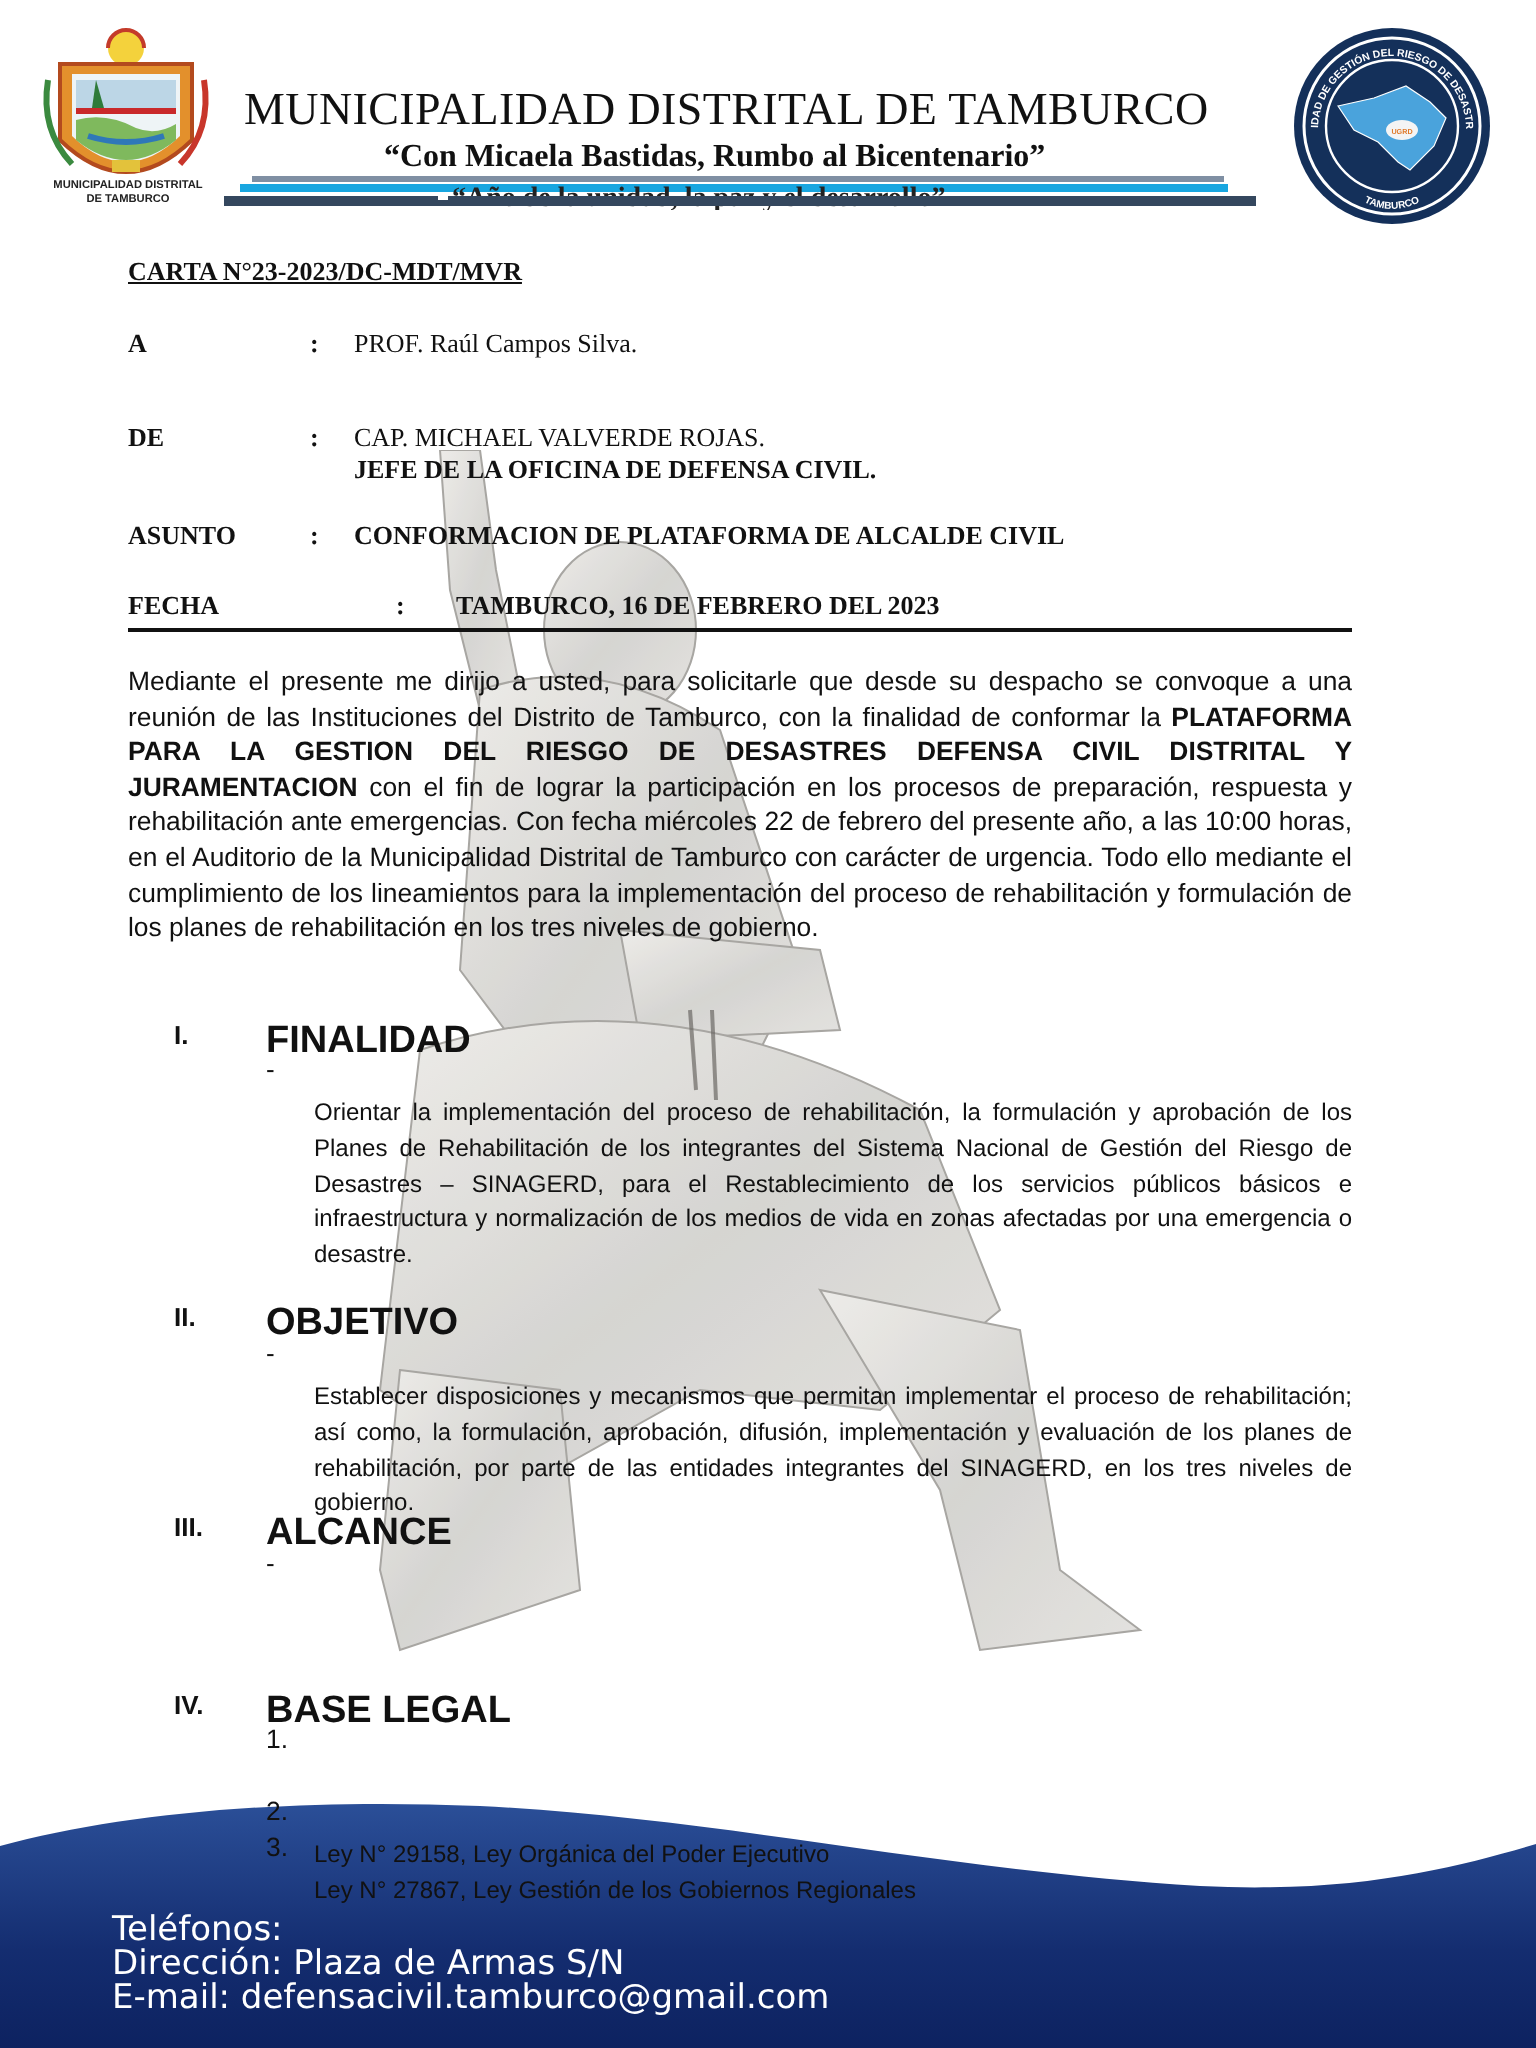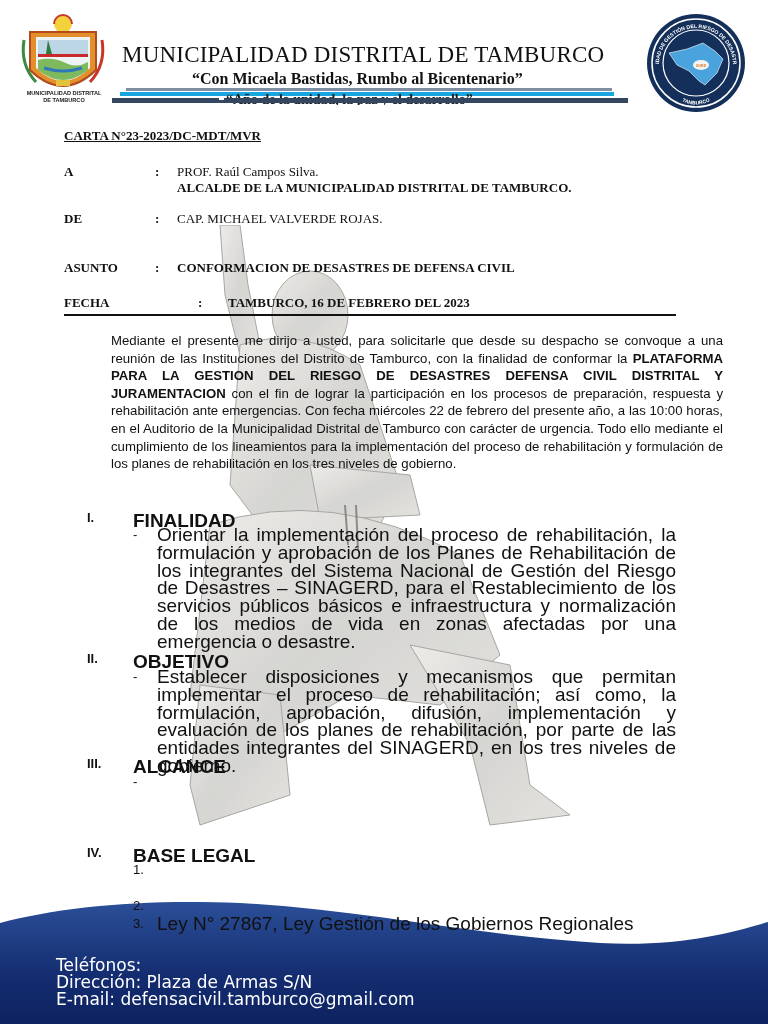"ALCALDE DE LA MUNICIPALIDAD DISTRITAL" div.bold { html: <div>ALCALDE DE LA MUNICIPALIDAD DISTRITAL DE TAMBURCO.</div> -> none }
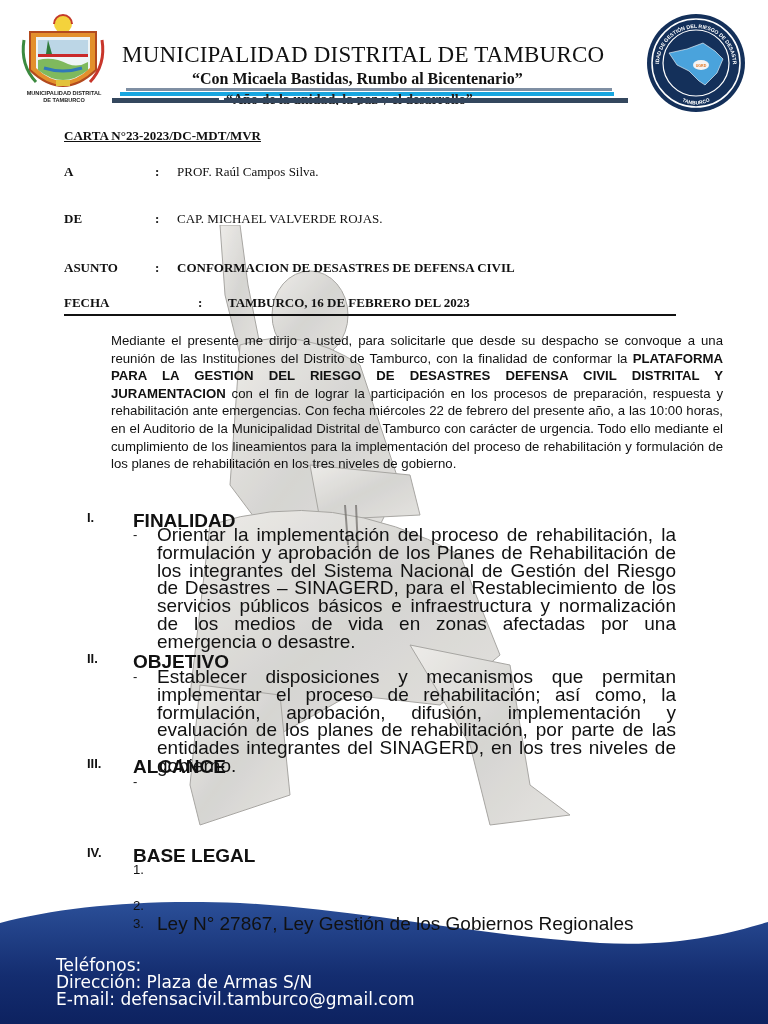"JEFE DE LA OFICINA DE" div.bold { html: none -> <div>JEFE DE LA OFICINA DE DEFENSA CIVIL.</div> }
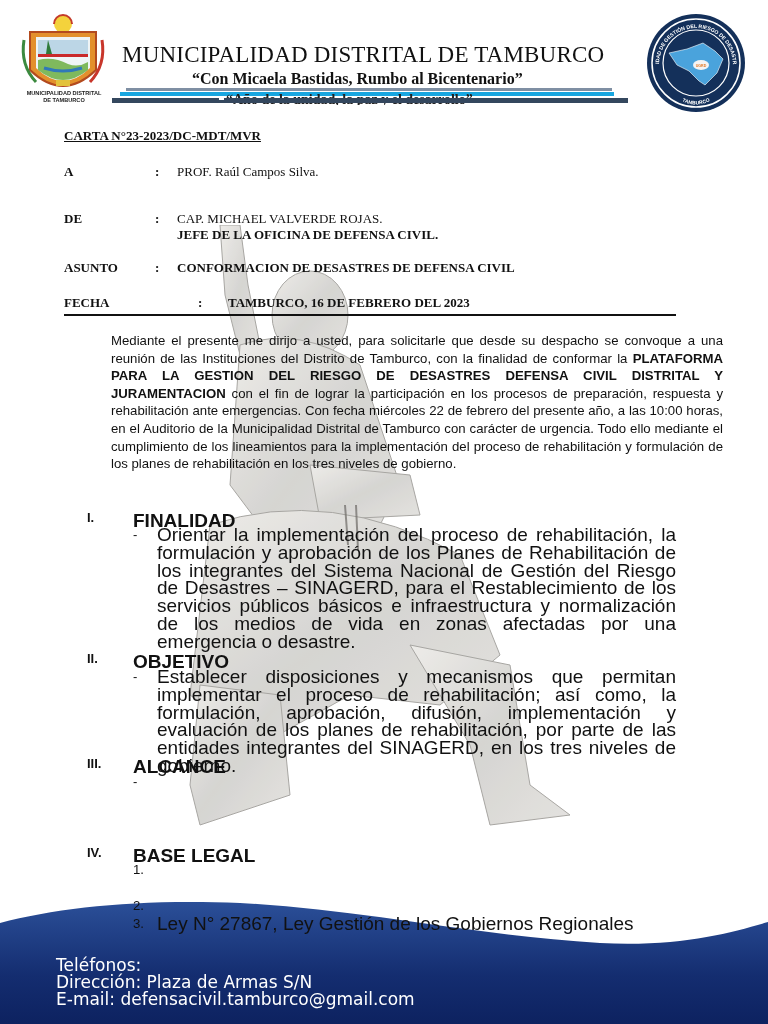"CONFORMACION DE DESASTRES DE DEFENSA" div.field-value { text: DESASTRES DE DEFENSA -> PLATAFORMA DE ALCALDE }
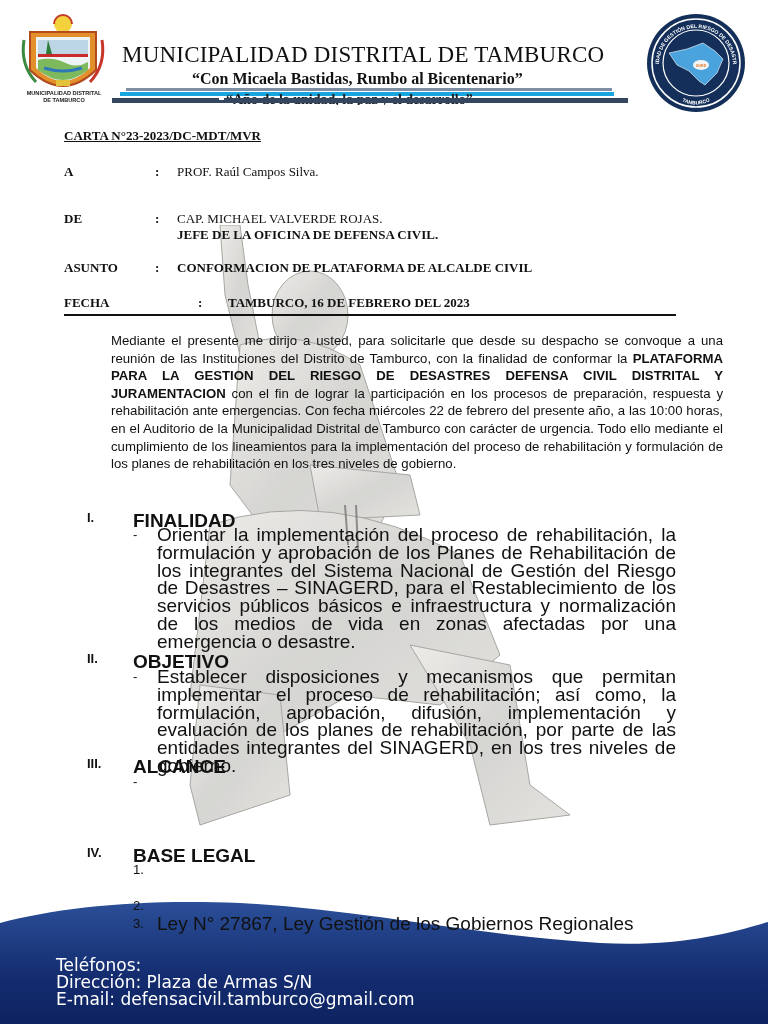"Mediante el presente me dirijo" .para { margin-left: 47px -> none }
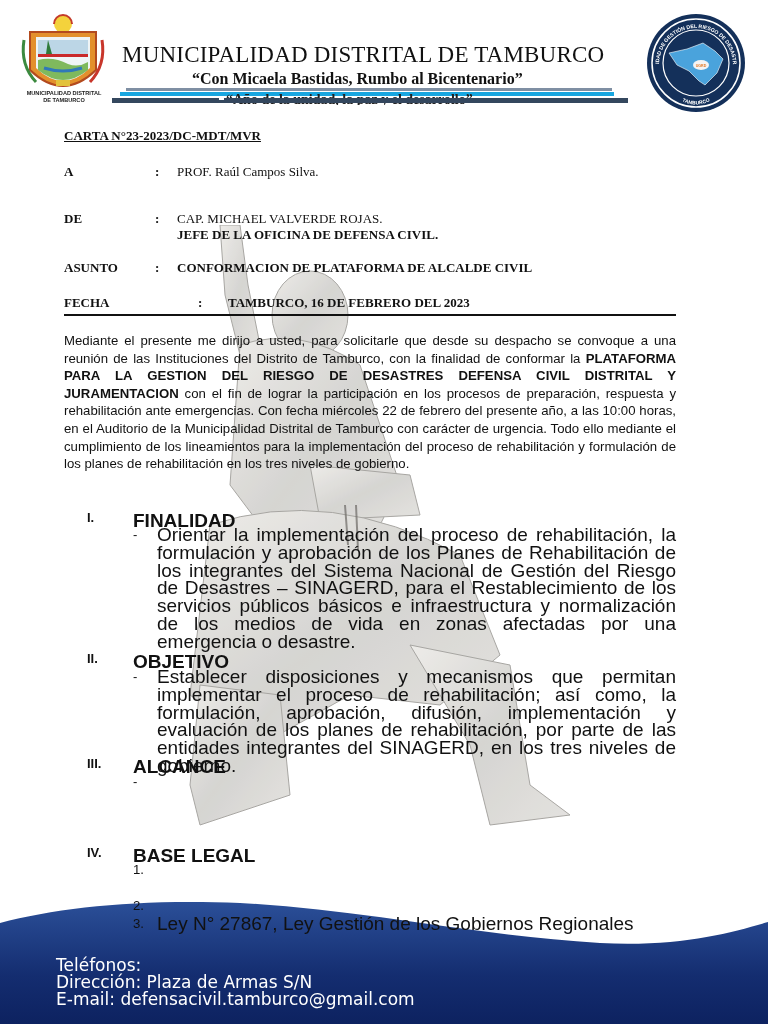"Orientar la implementación del proceso" .sec-body { font-size: 19px -> 12px; margin-top: none -> 22px }
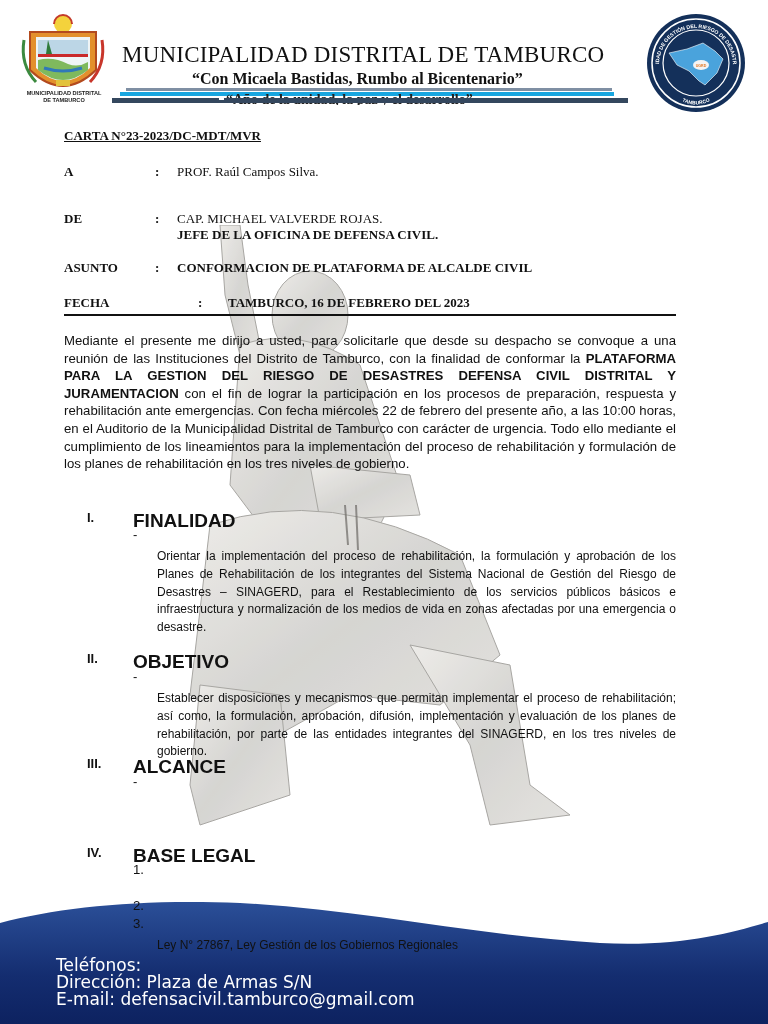"Ley N° 29158, Ley Orgánica" div.sec-body { html: none -> <div>Ley N° 29158, Ley Orgánica del Poder Ejecutivo</div> }
